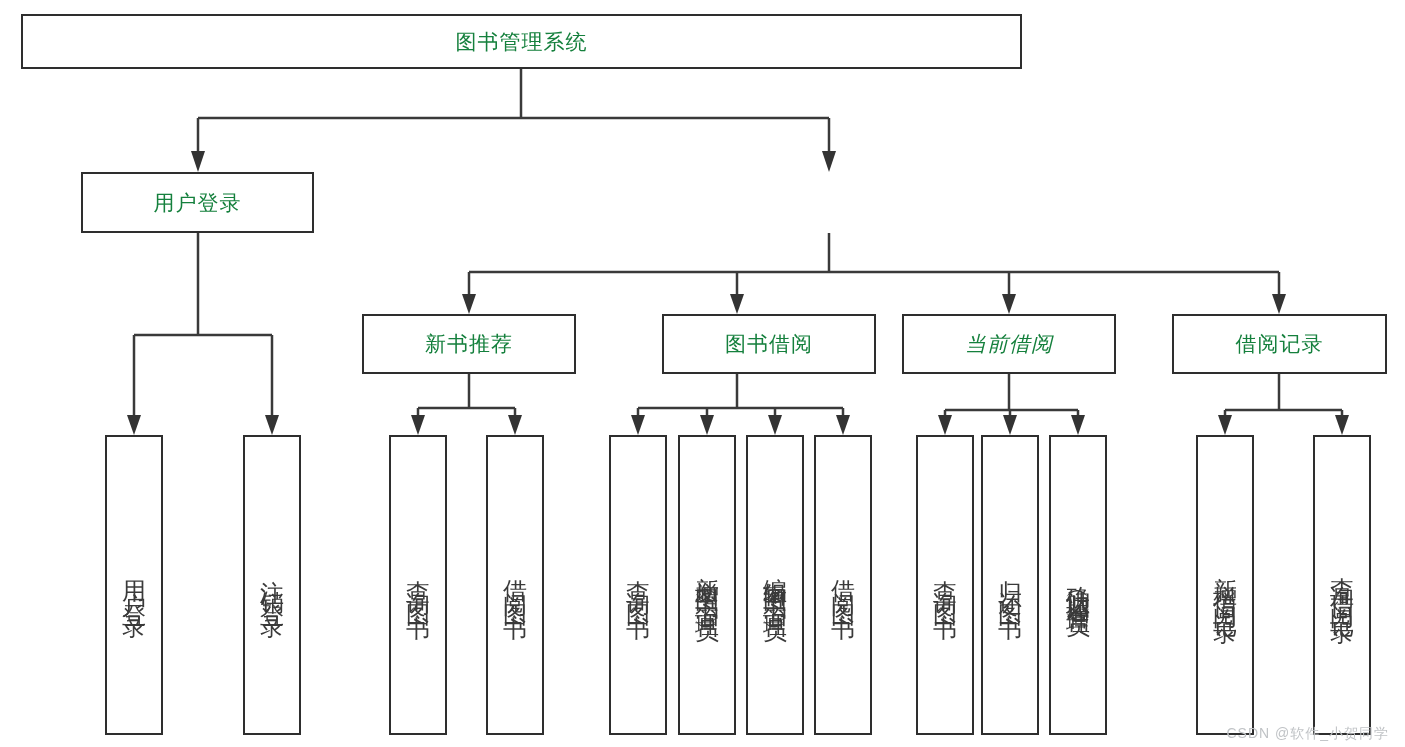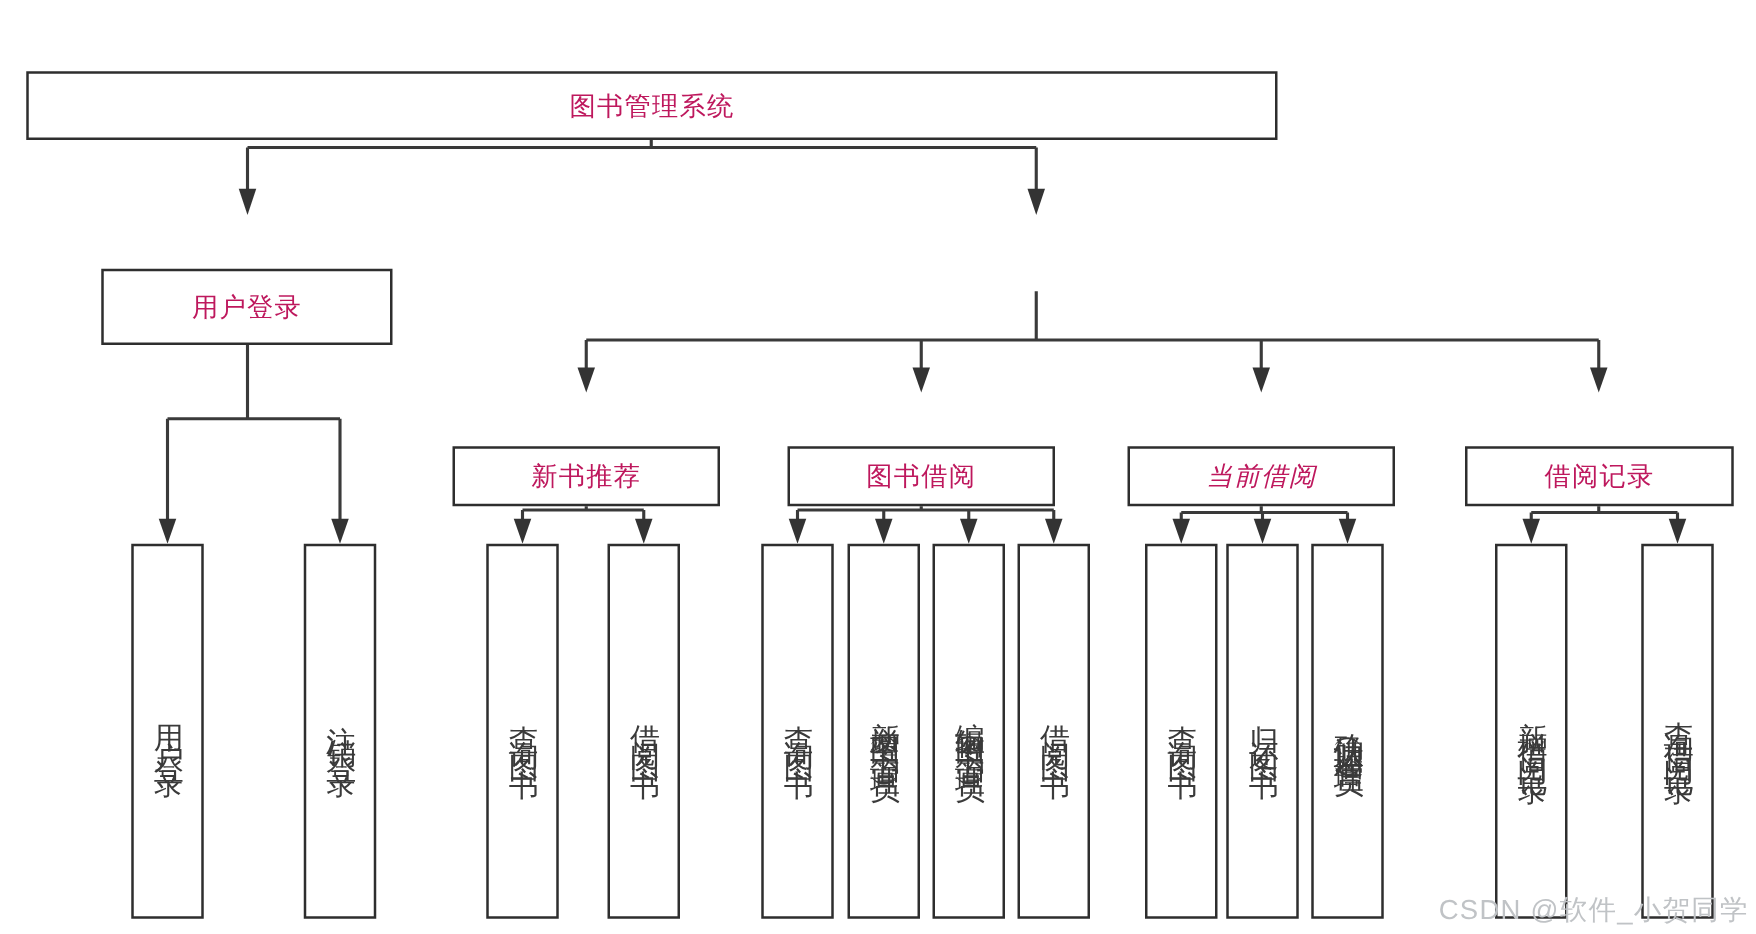"图书管理系统" .node { color: #be185d -> #15803d; margin-top: 43px -> none }
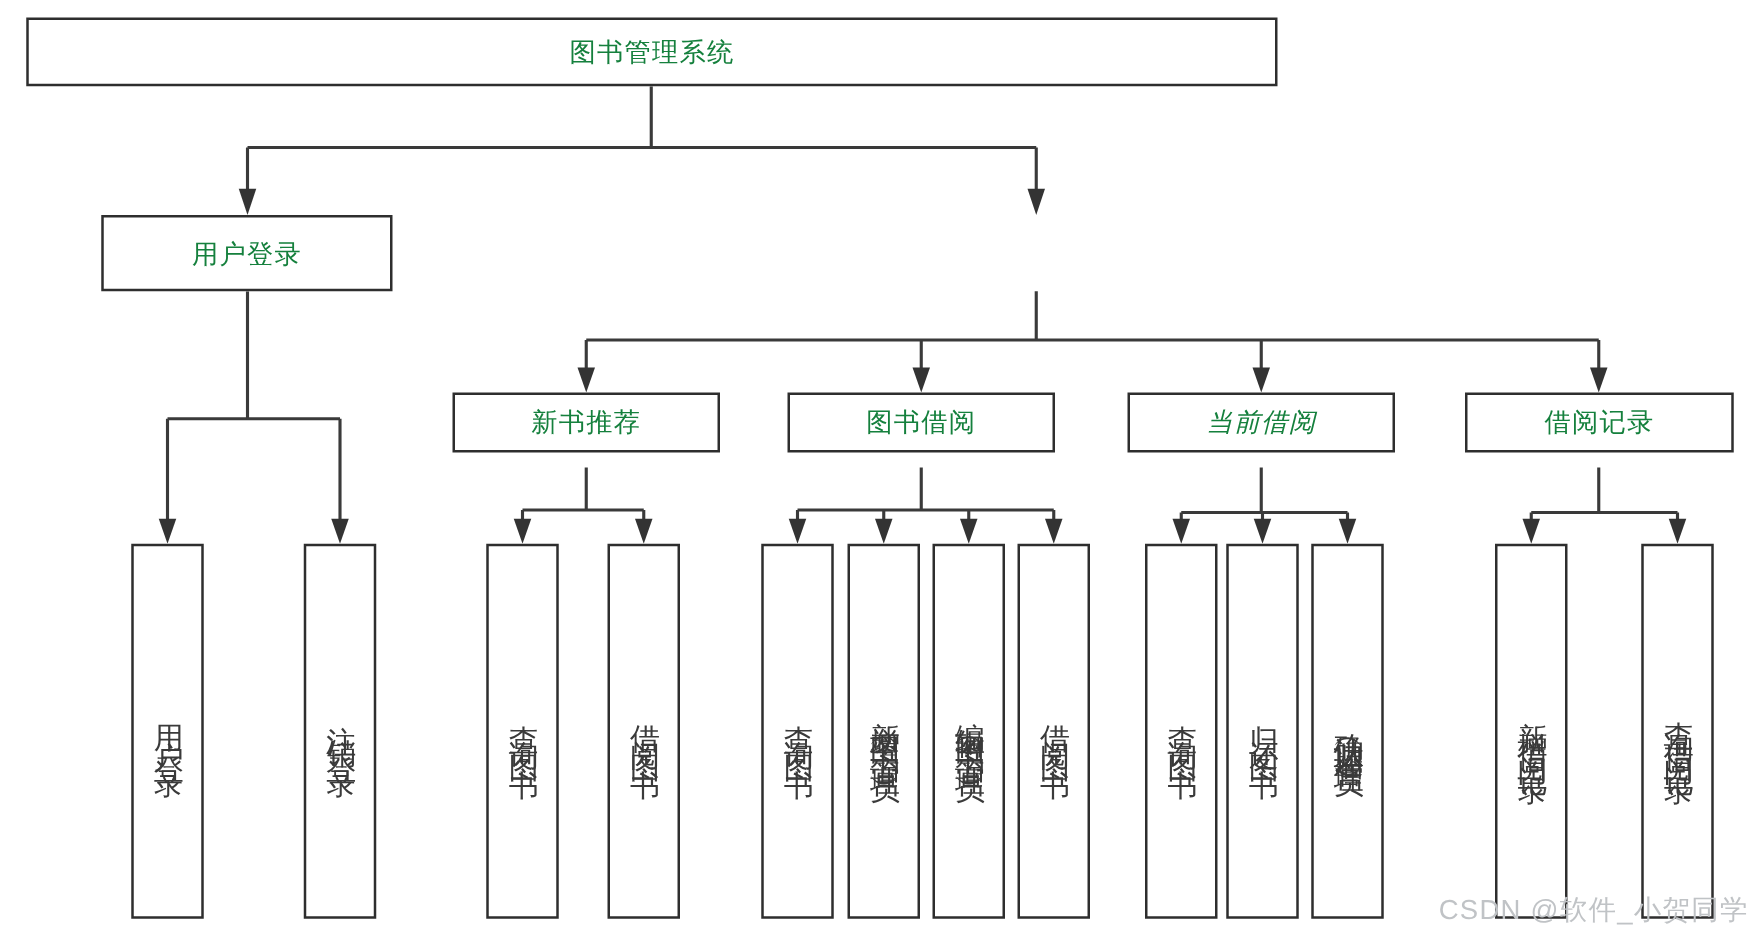"新书推荐" .node.lvl3 { height: 48px -> 60px }
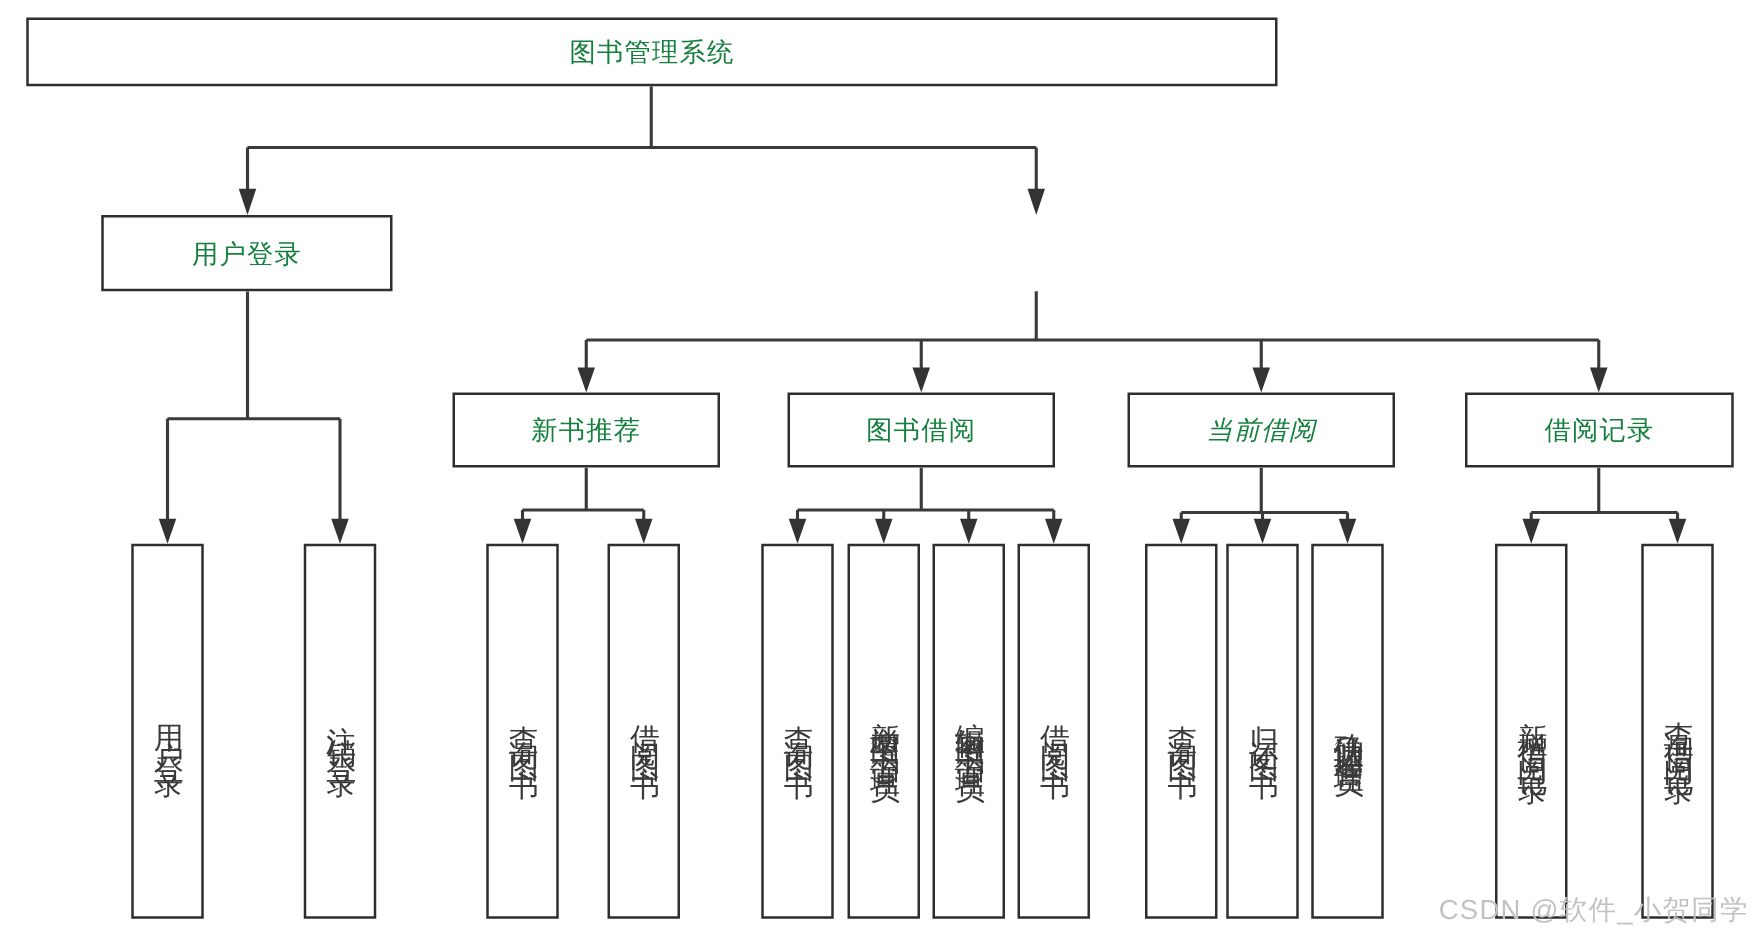"图书借阅" div.node { left: 630px -> 662px }
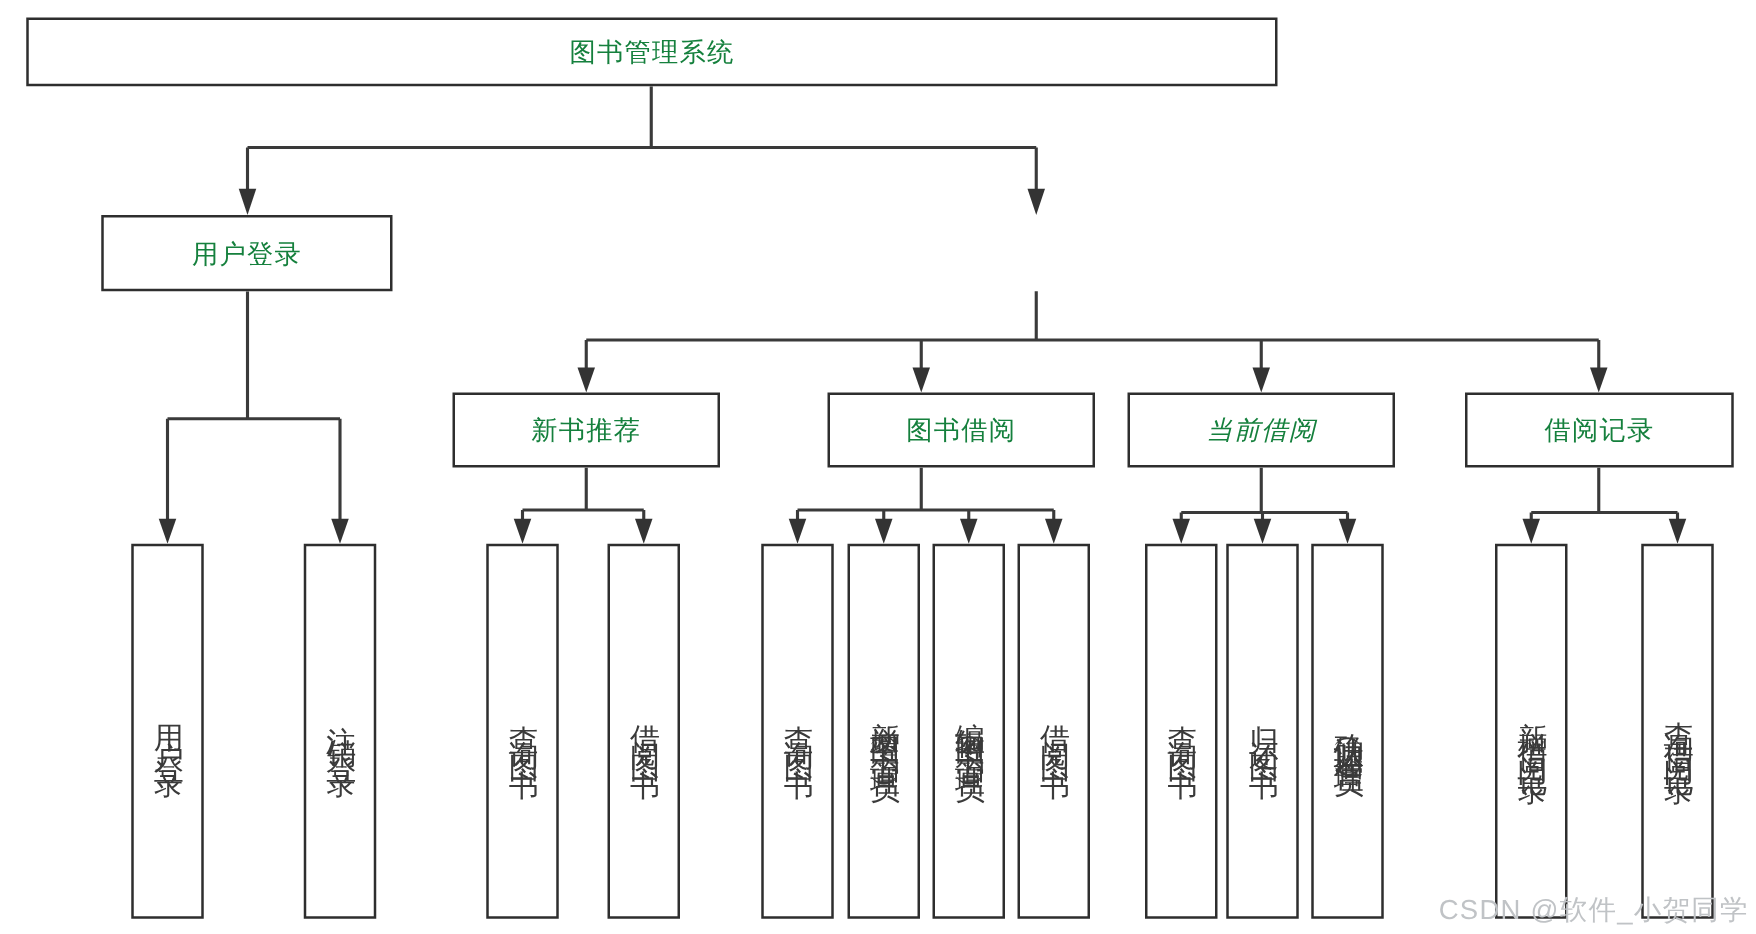"CSDN @软件_小贺同学" .watermark { font-size: 22px -> 14px; right: 6px -> 16px }
